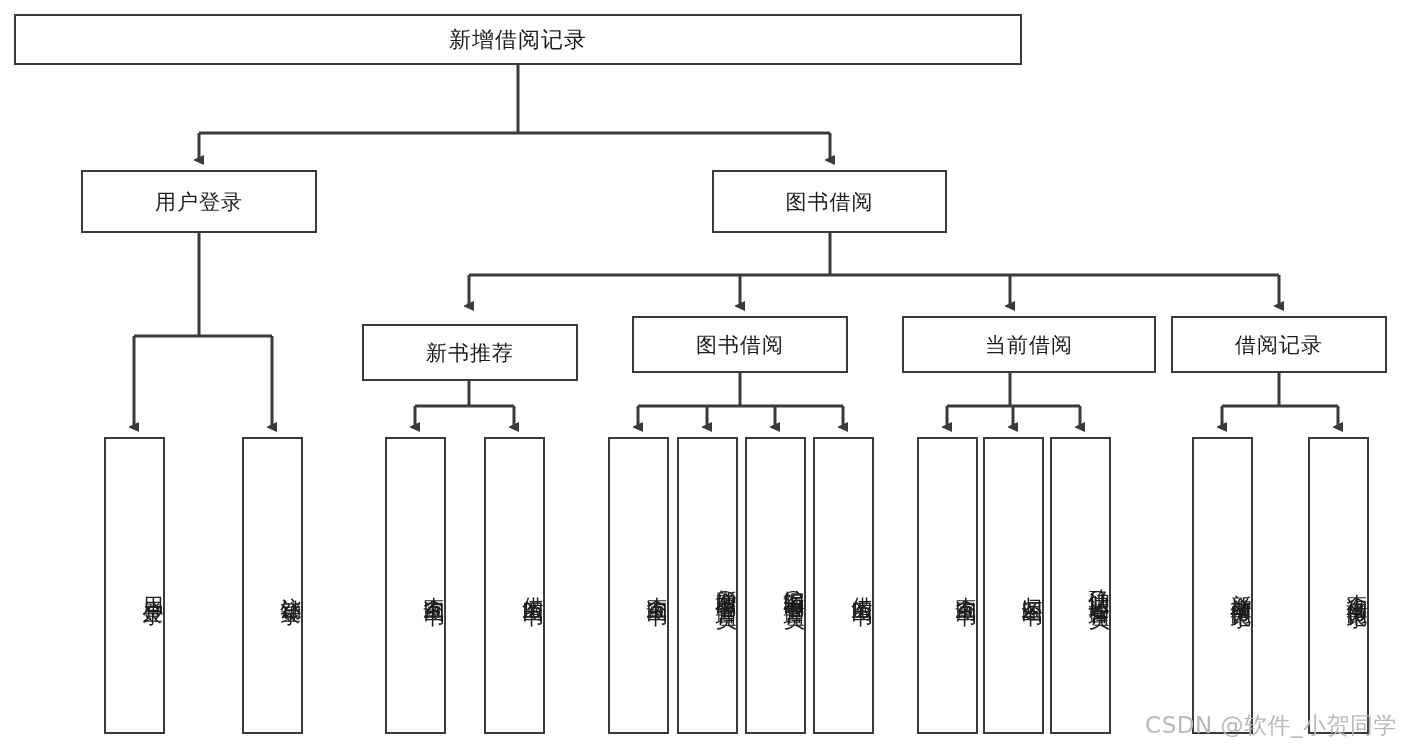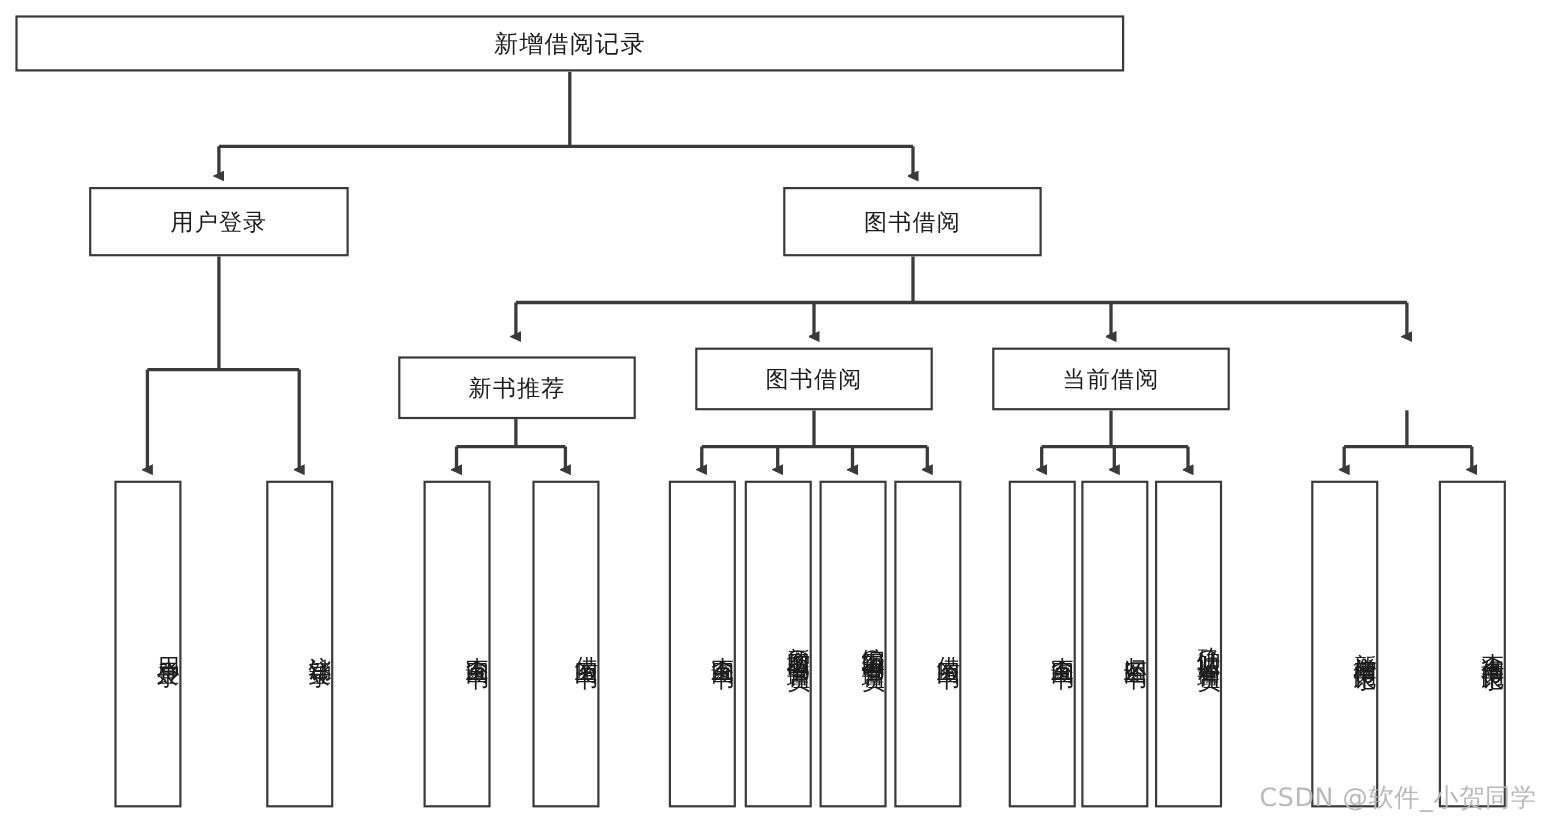"当前借阅" div.node { width: 216px -> 254px }
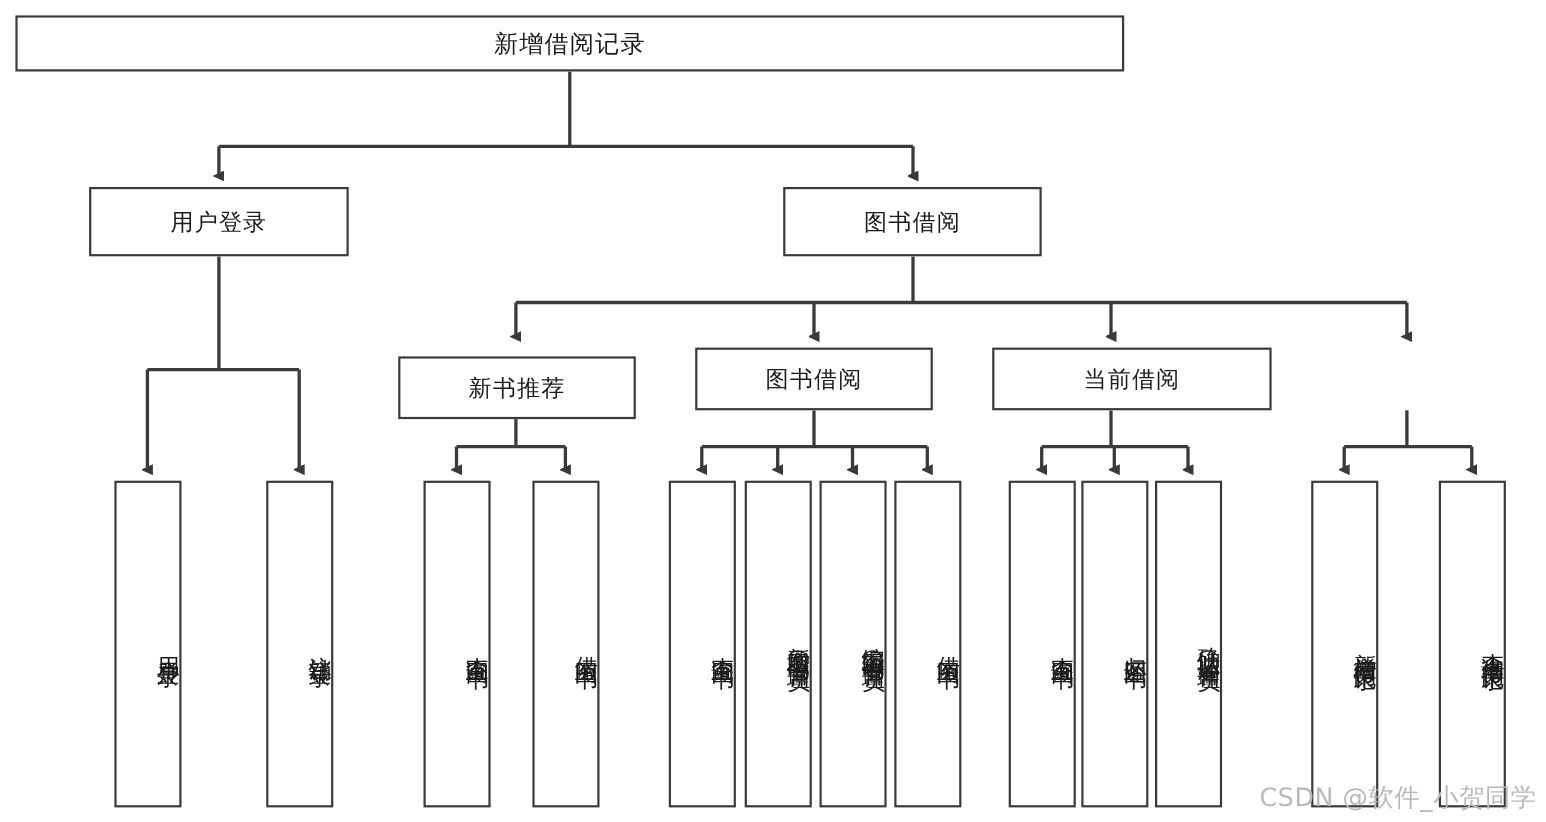"借阅记录" div.node { html: none -> <div> <span>借阅记录</span> </div> }
